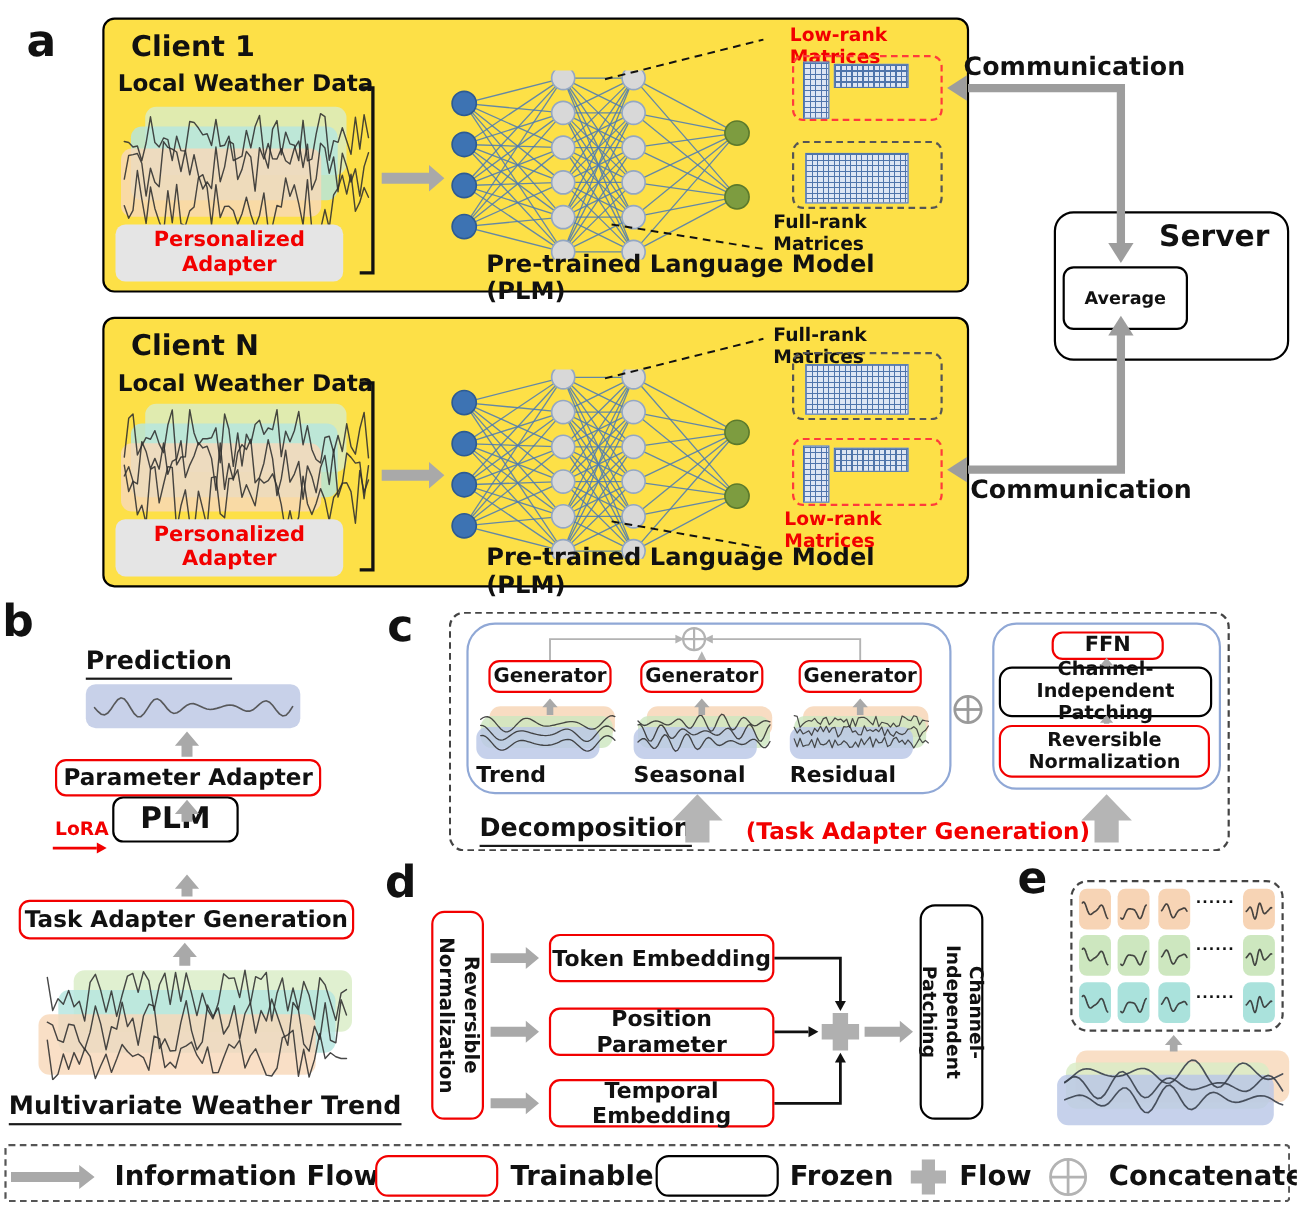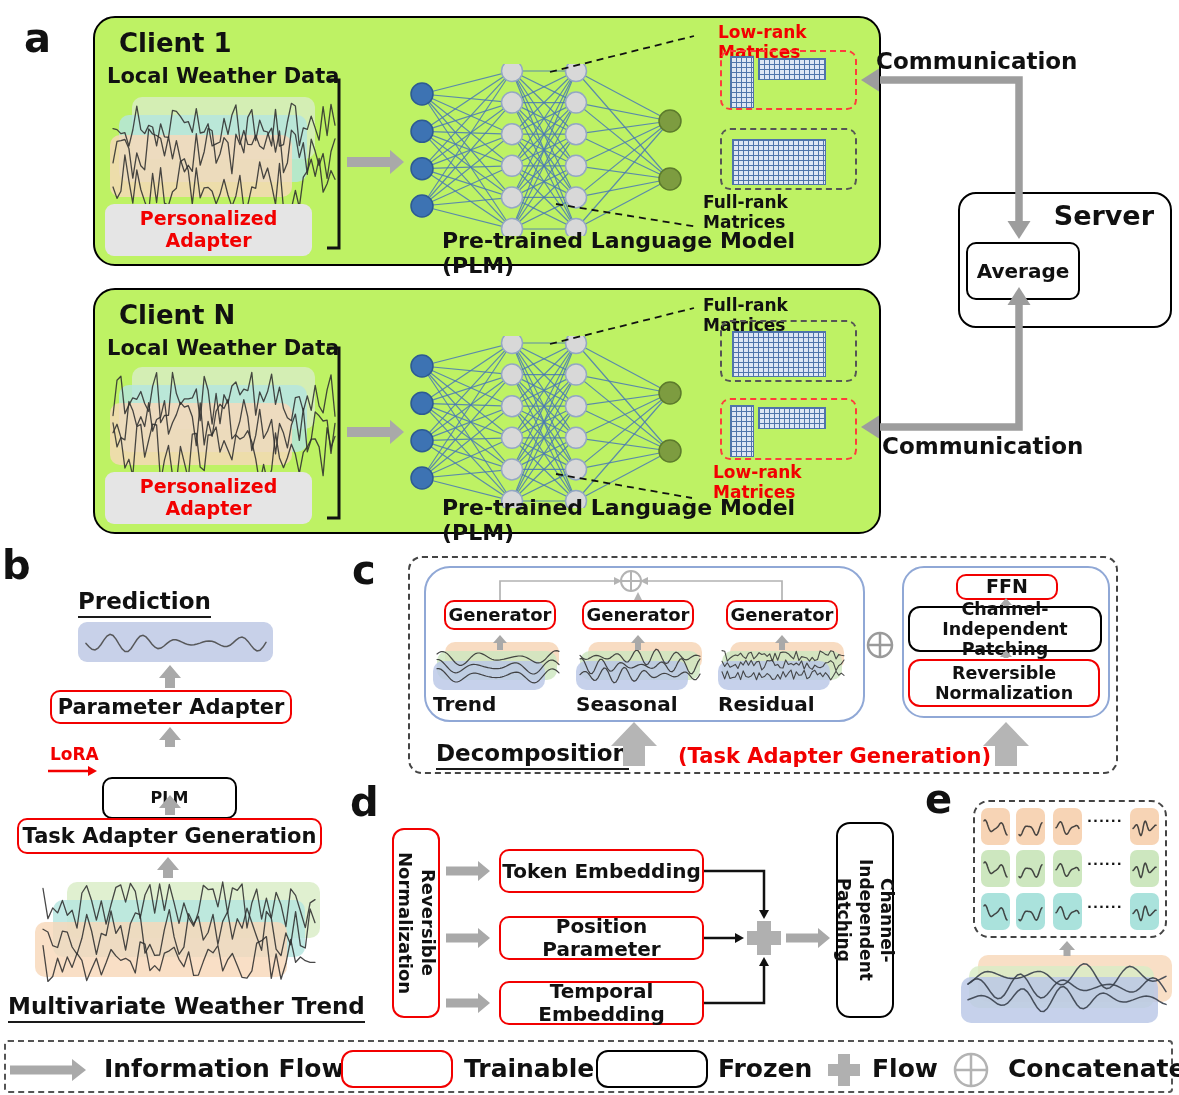"Client 1" .client-box { background: #bef264 -> #fde047; border-radius: 22px -> 11px }
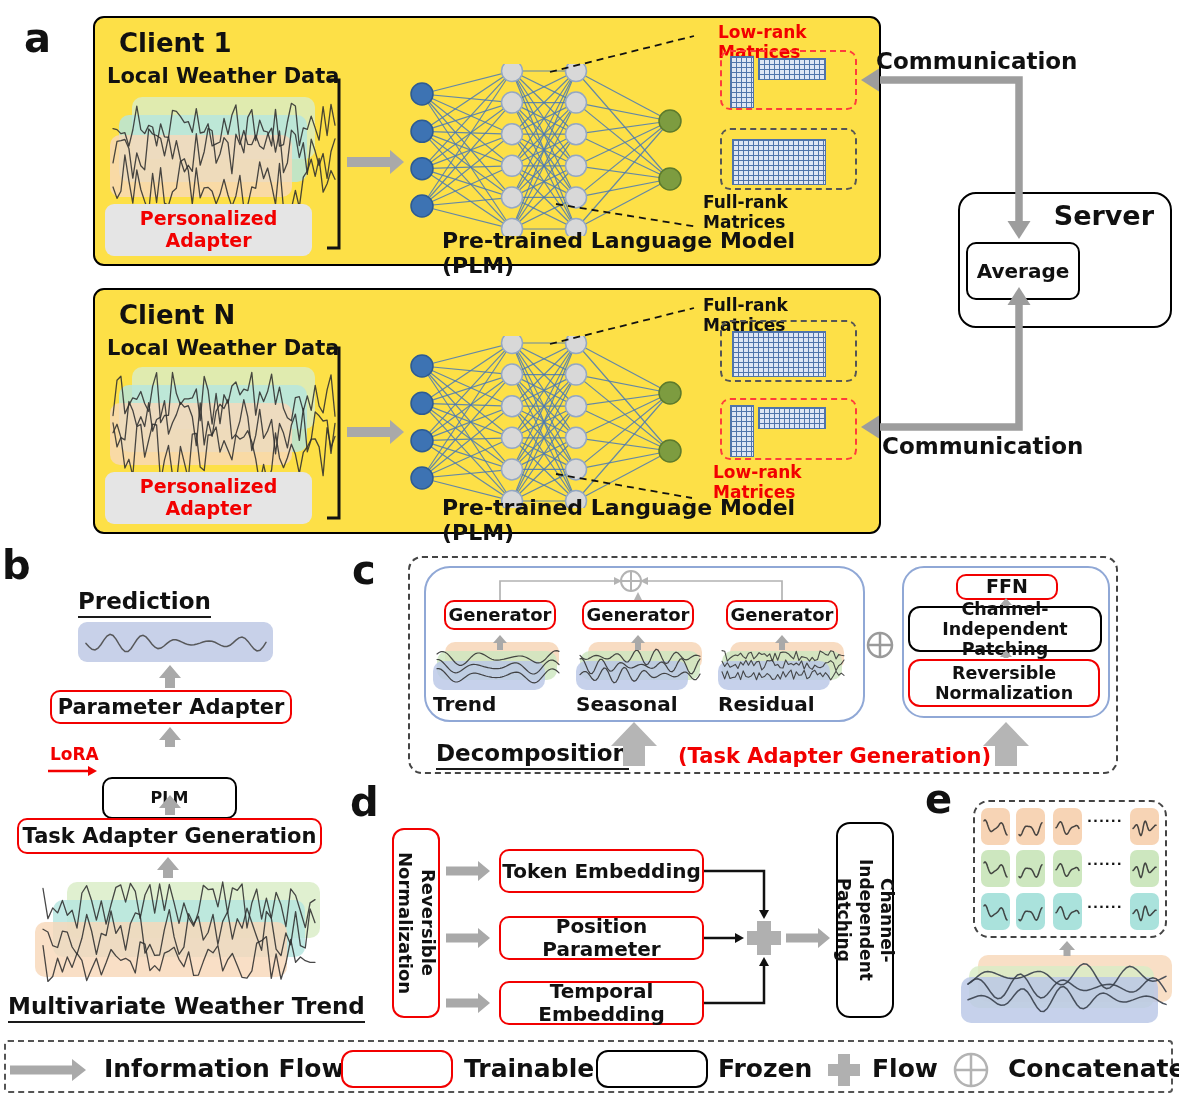"Average" div.abs { font-size: 20px -> 16px }
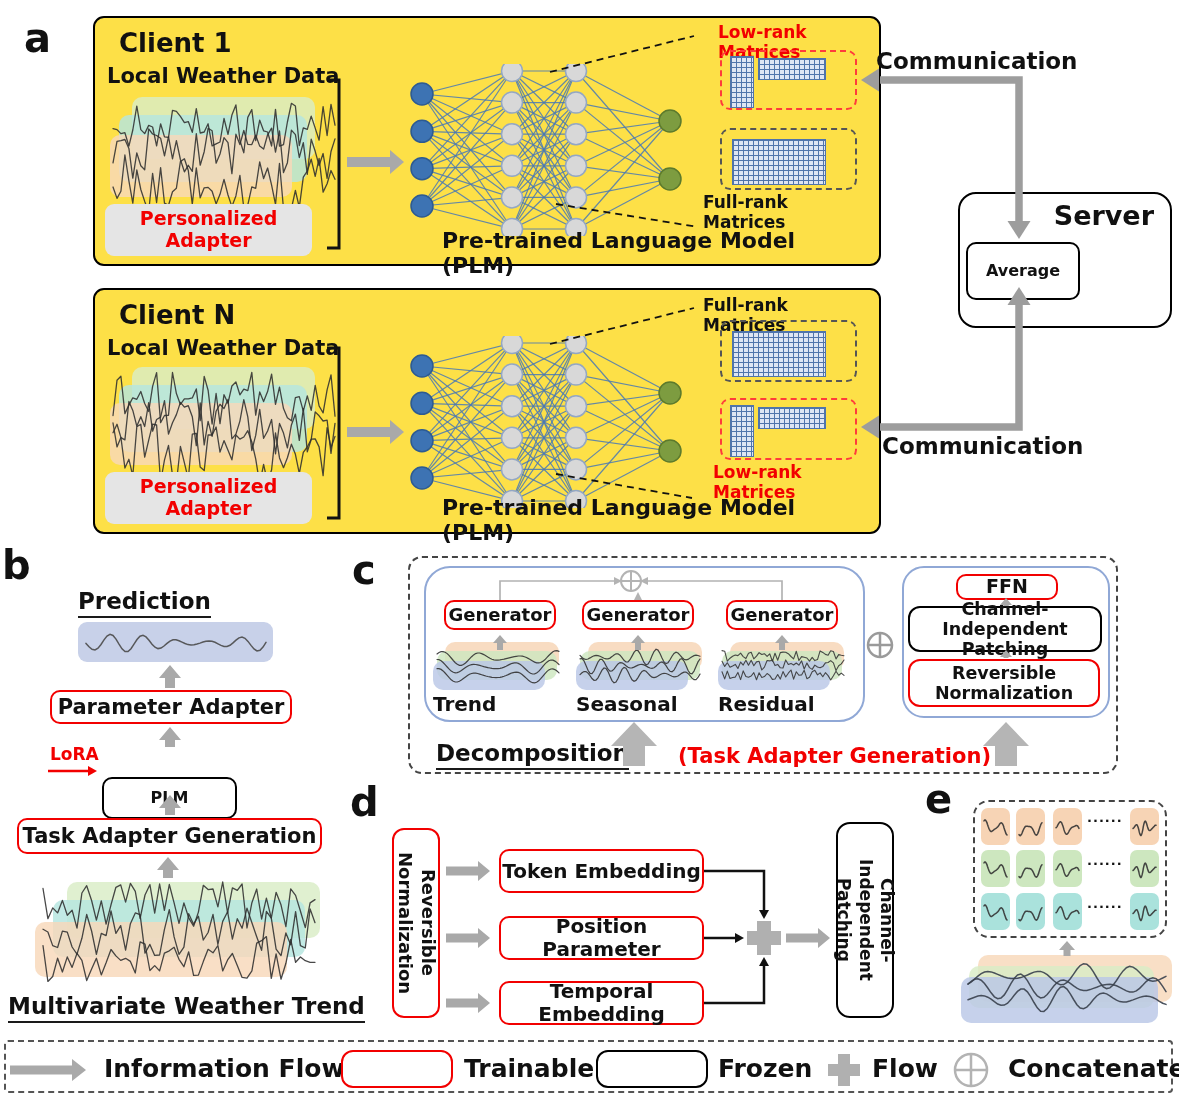"PLM" div.abs { font-size: 16px -> 27px; top: 777px -> 724px; width: 135px -> 115px }
